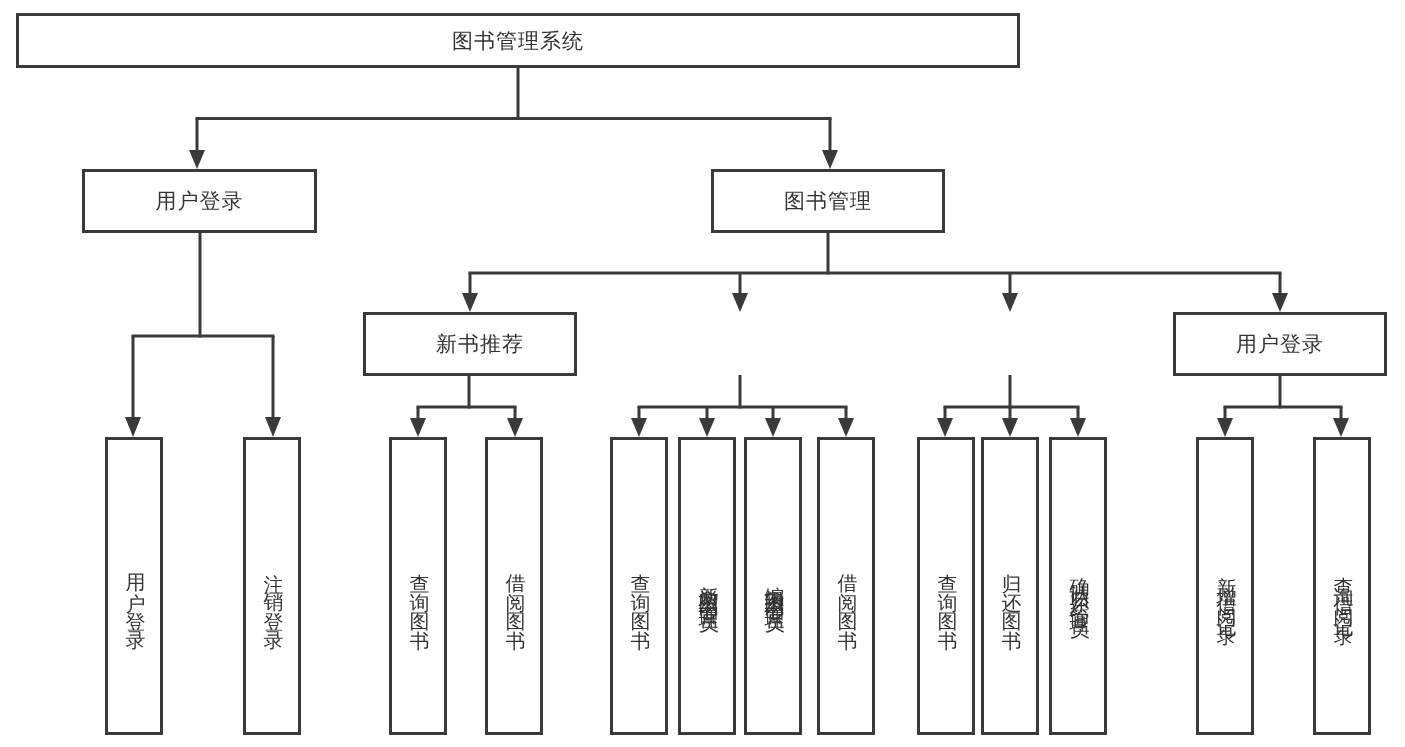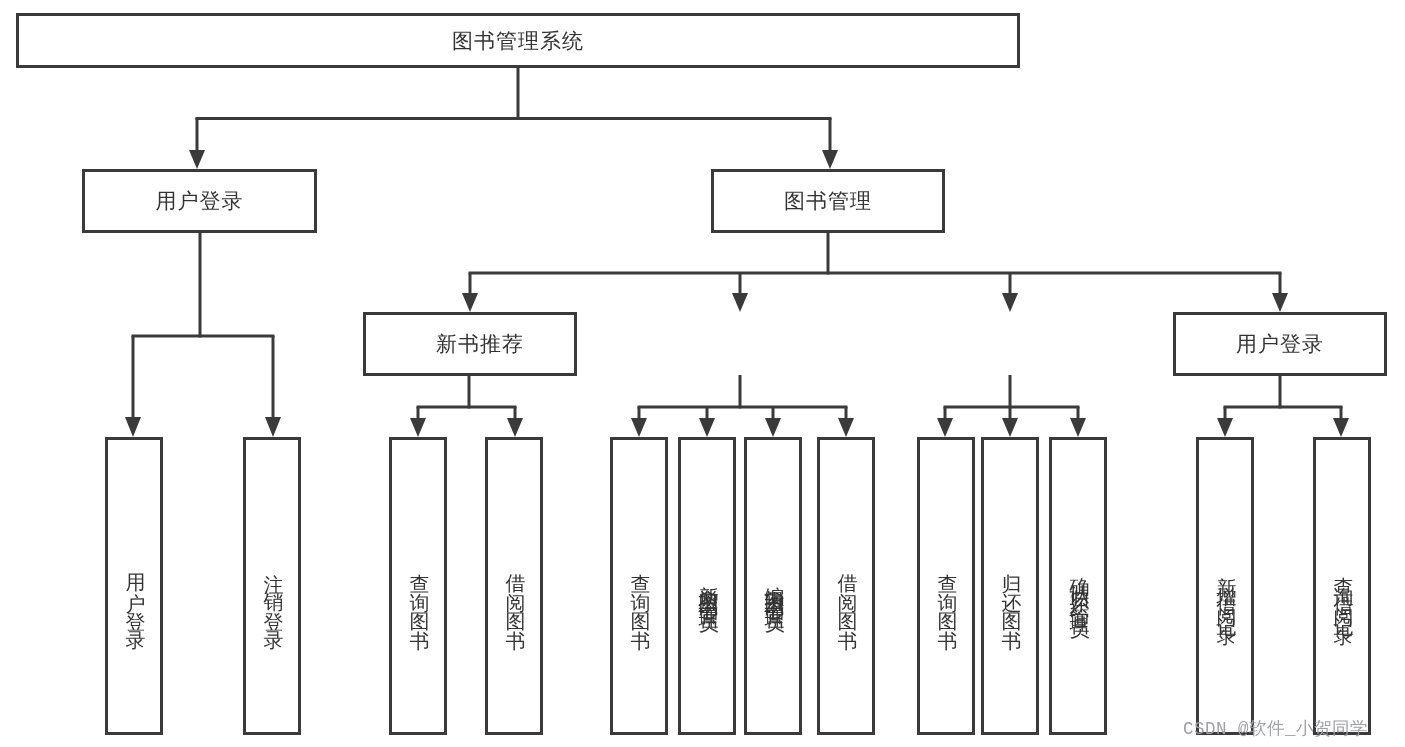"CSDN @软件_小贺同学" div.watermark { html: <div>CSDN @软件_小贺同学</div> -> none }
